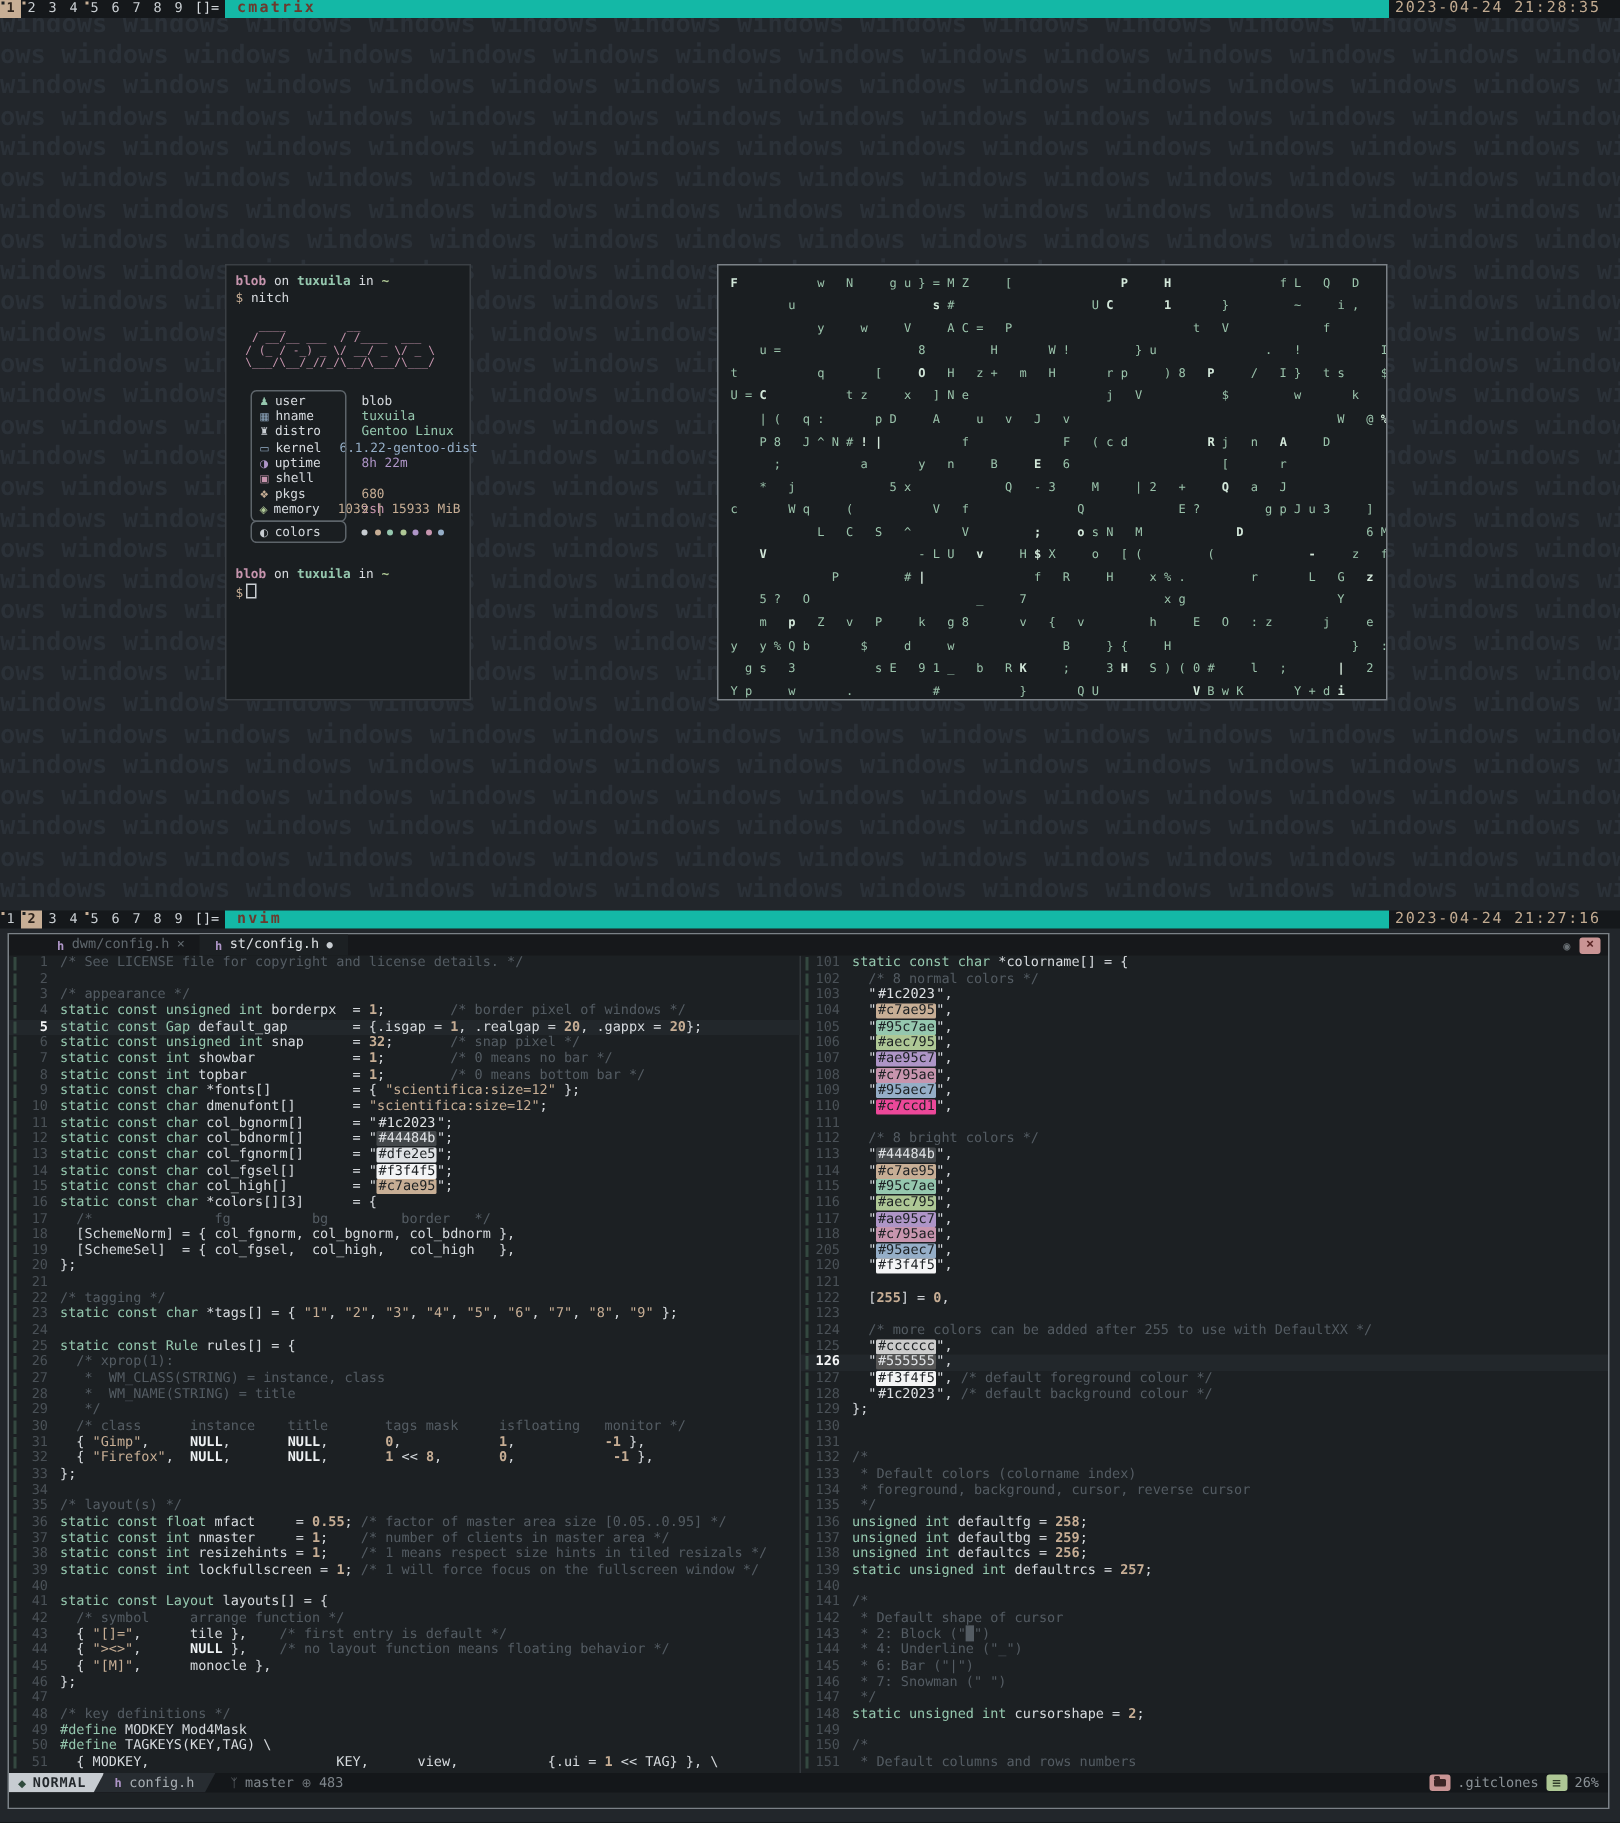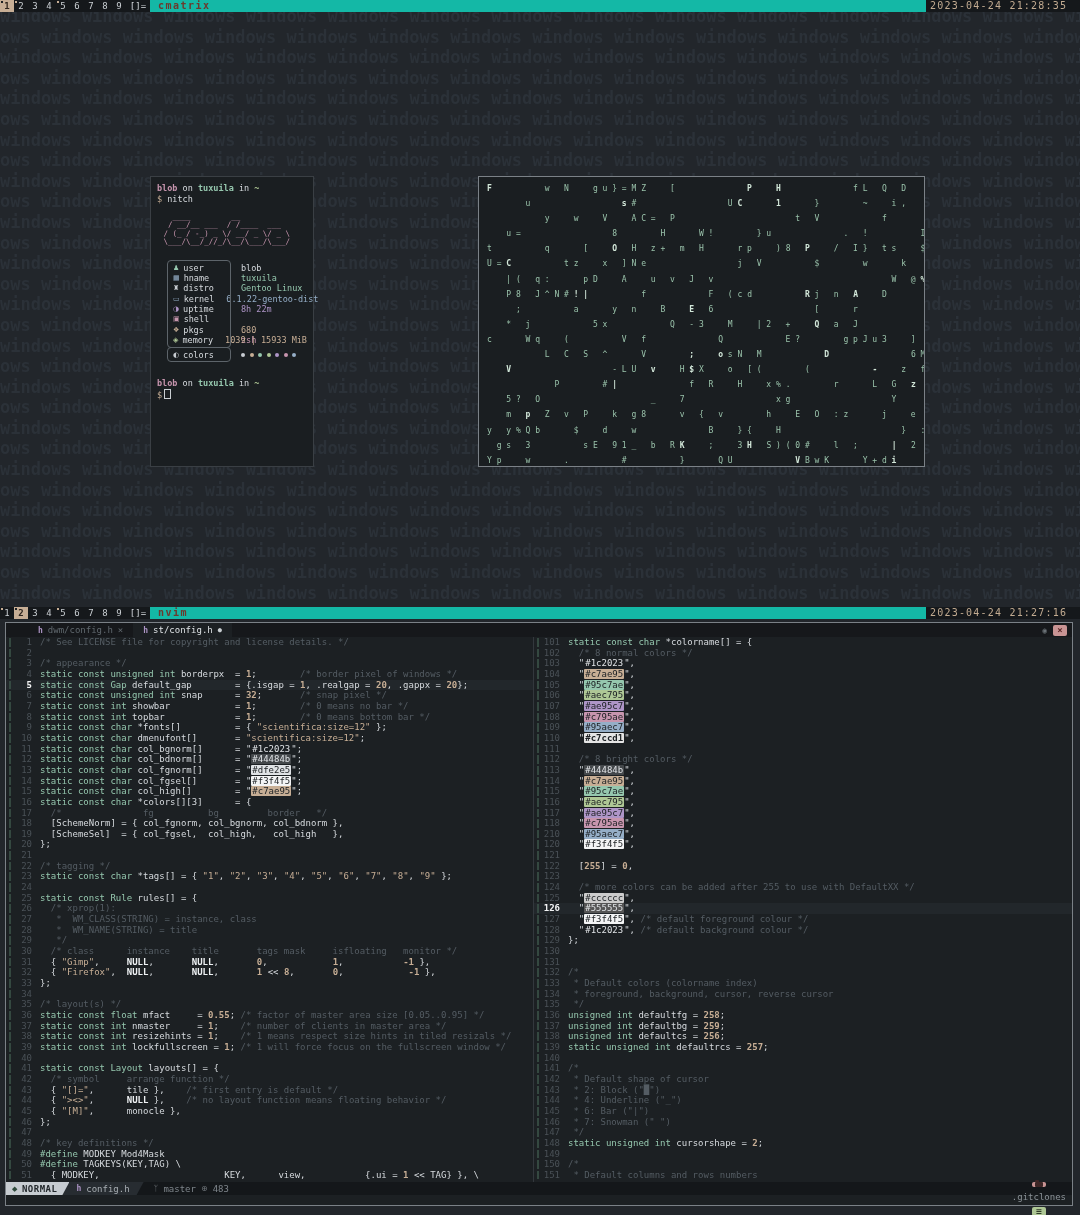"#c7ccd1" span.tk-sw { background: #e5e5e5 -> #ec4899; font-weight: bold -> none }
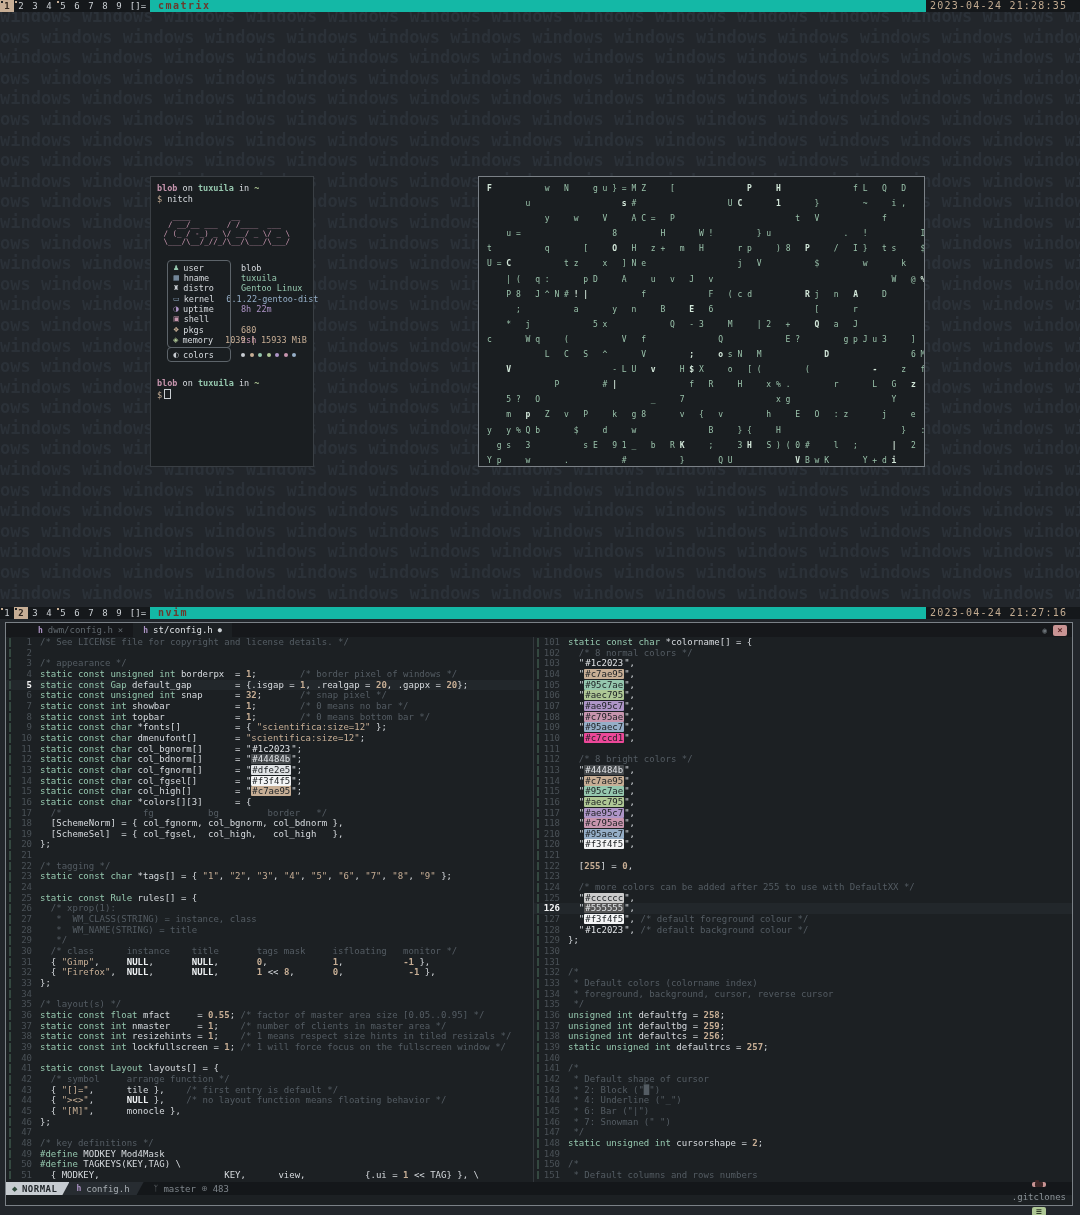"210" span.lnum { text: 210 -> 205 }
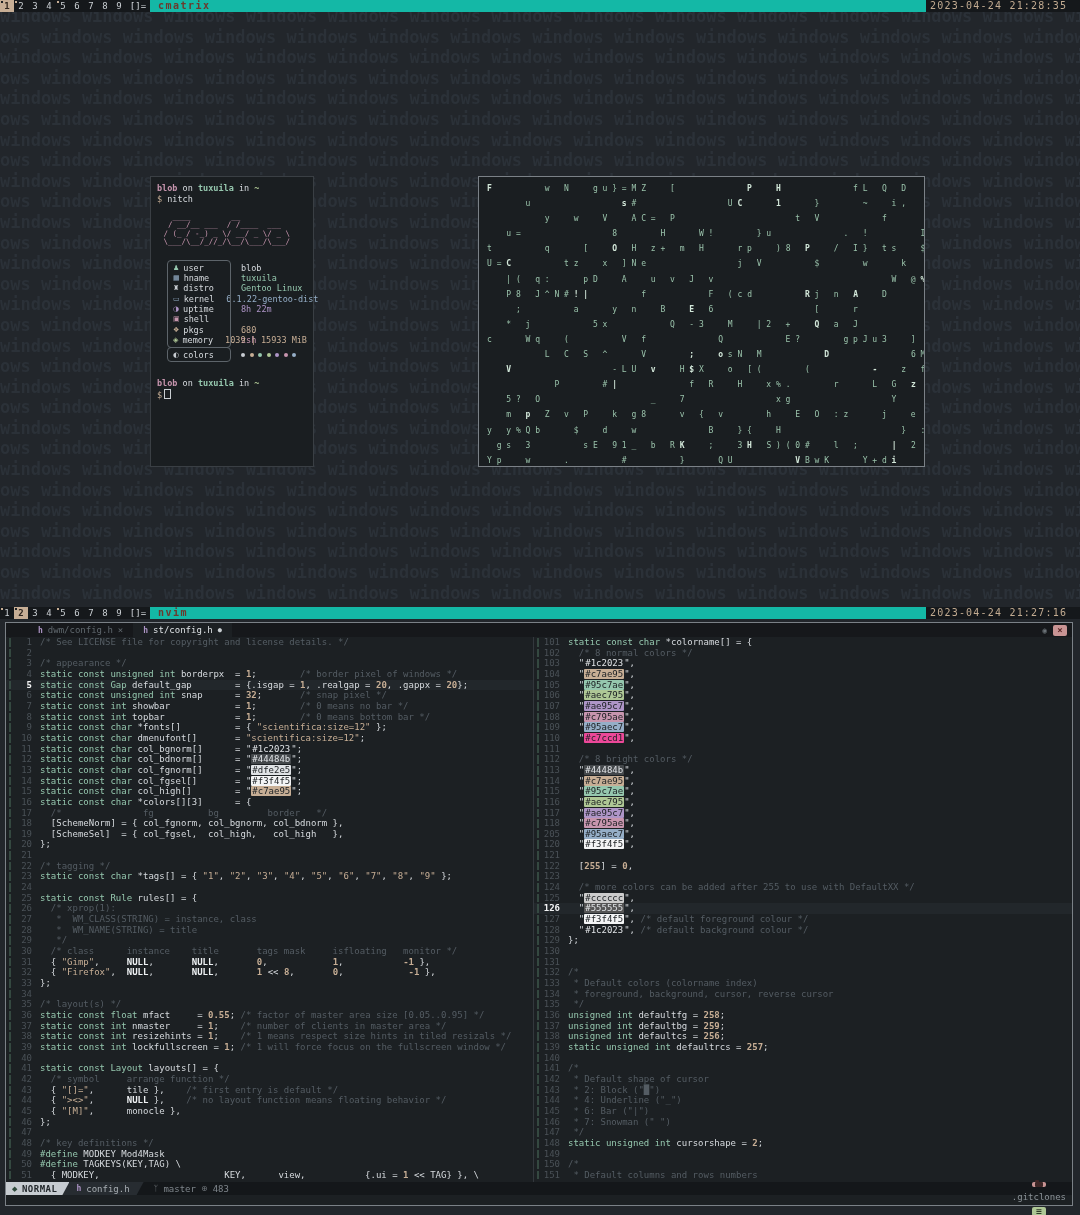".gitclones" .sl-right { flex-direction: column -> none }
